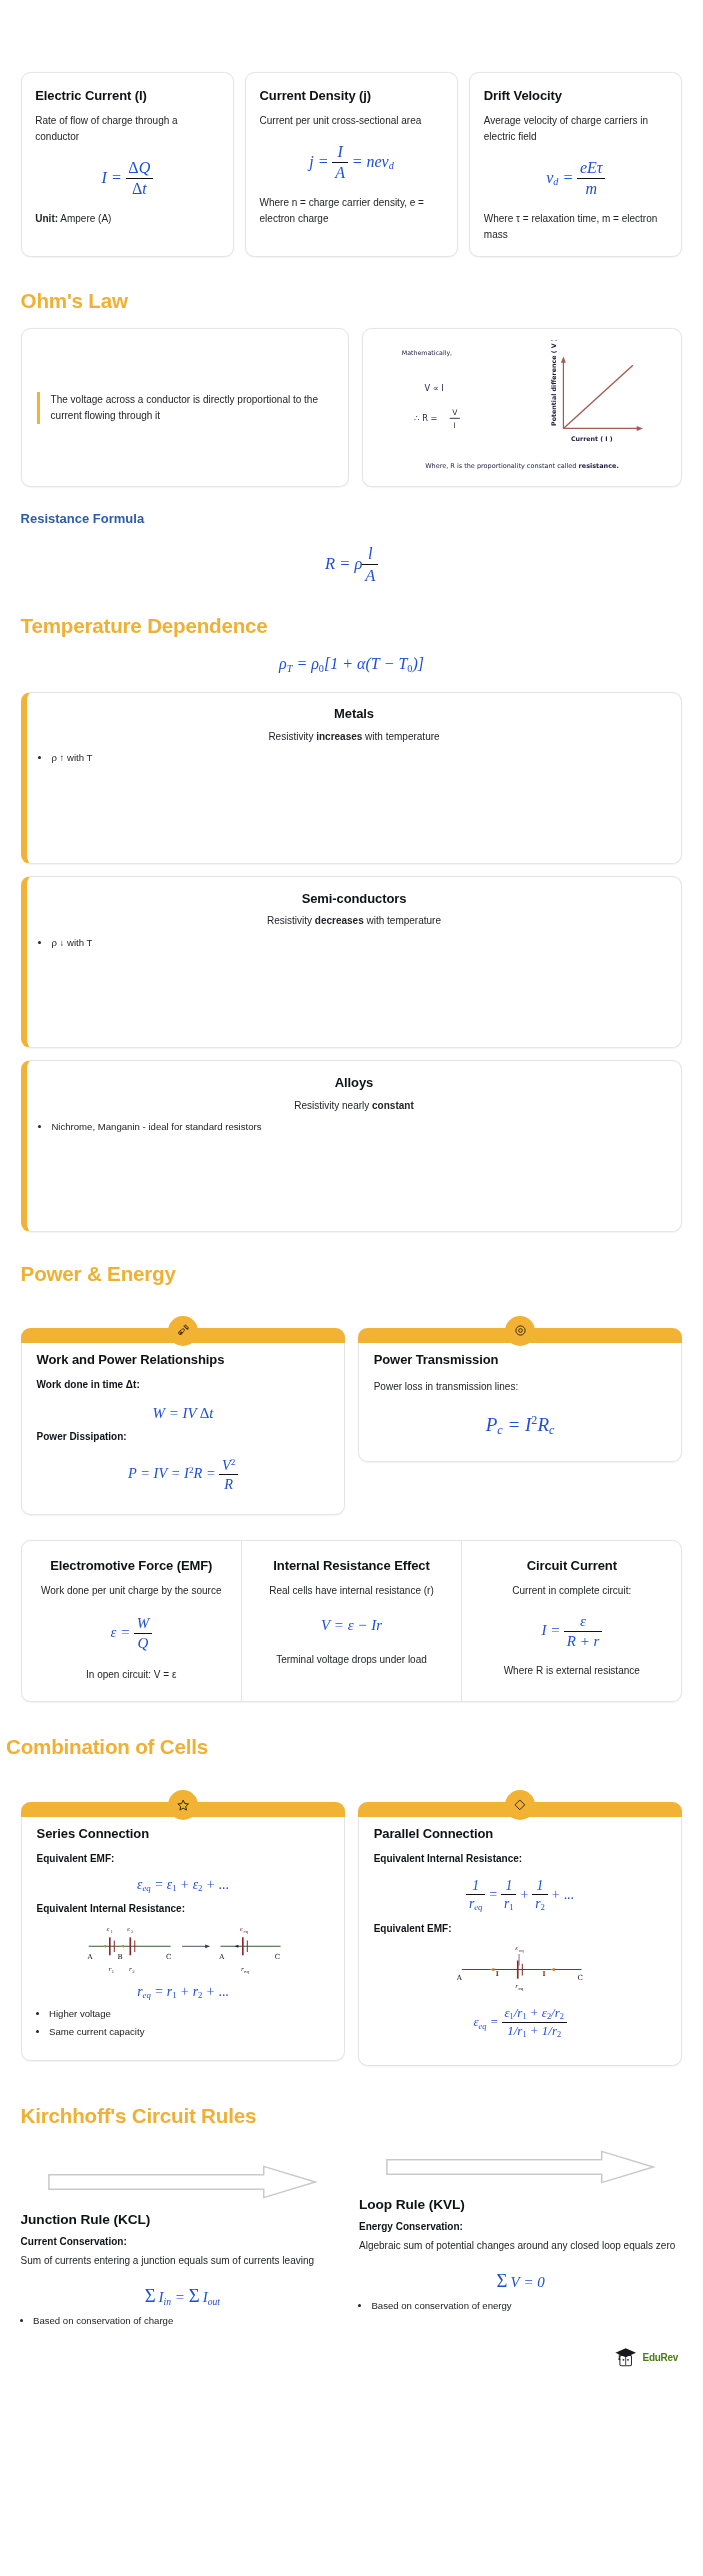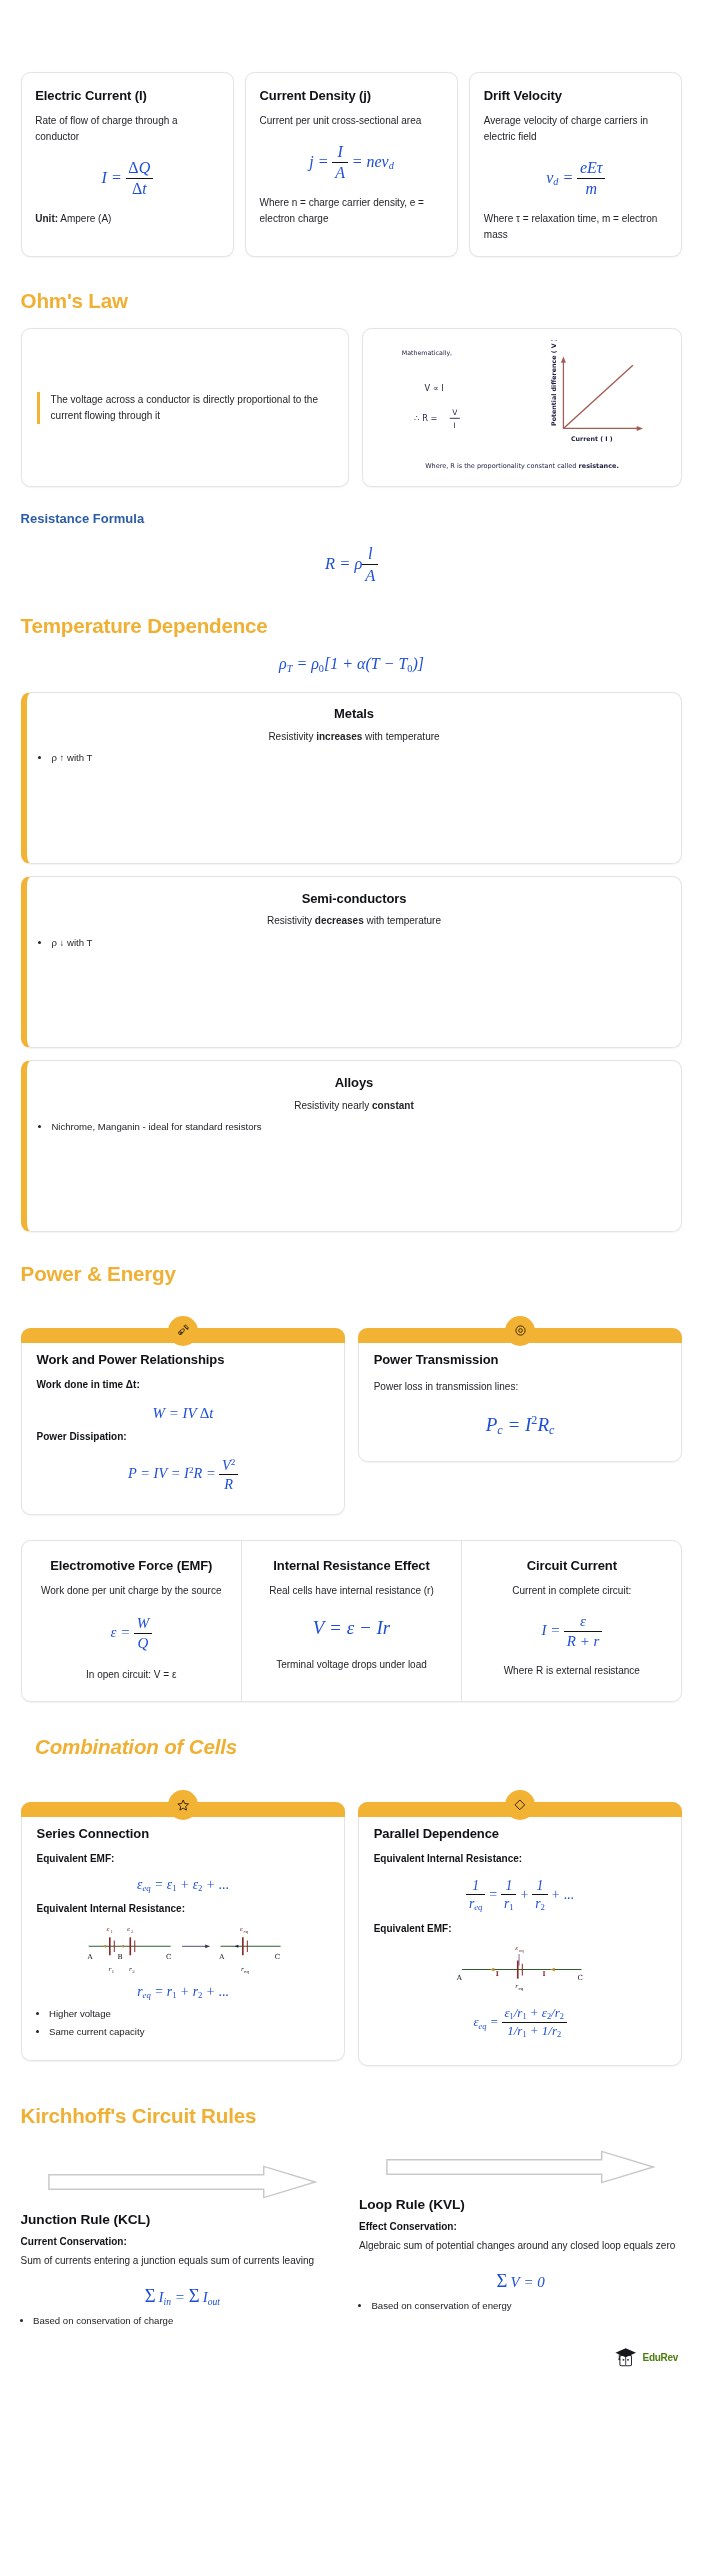"V = ε − Ir" div.mline { font-size: 19px -> 15px }
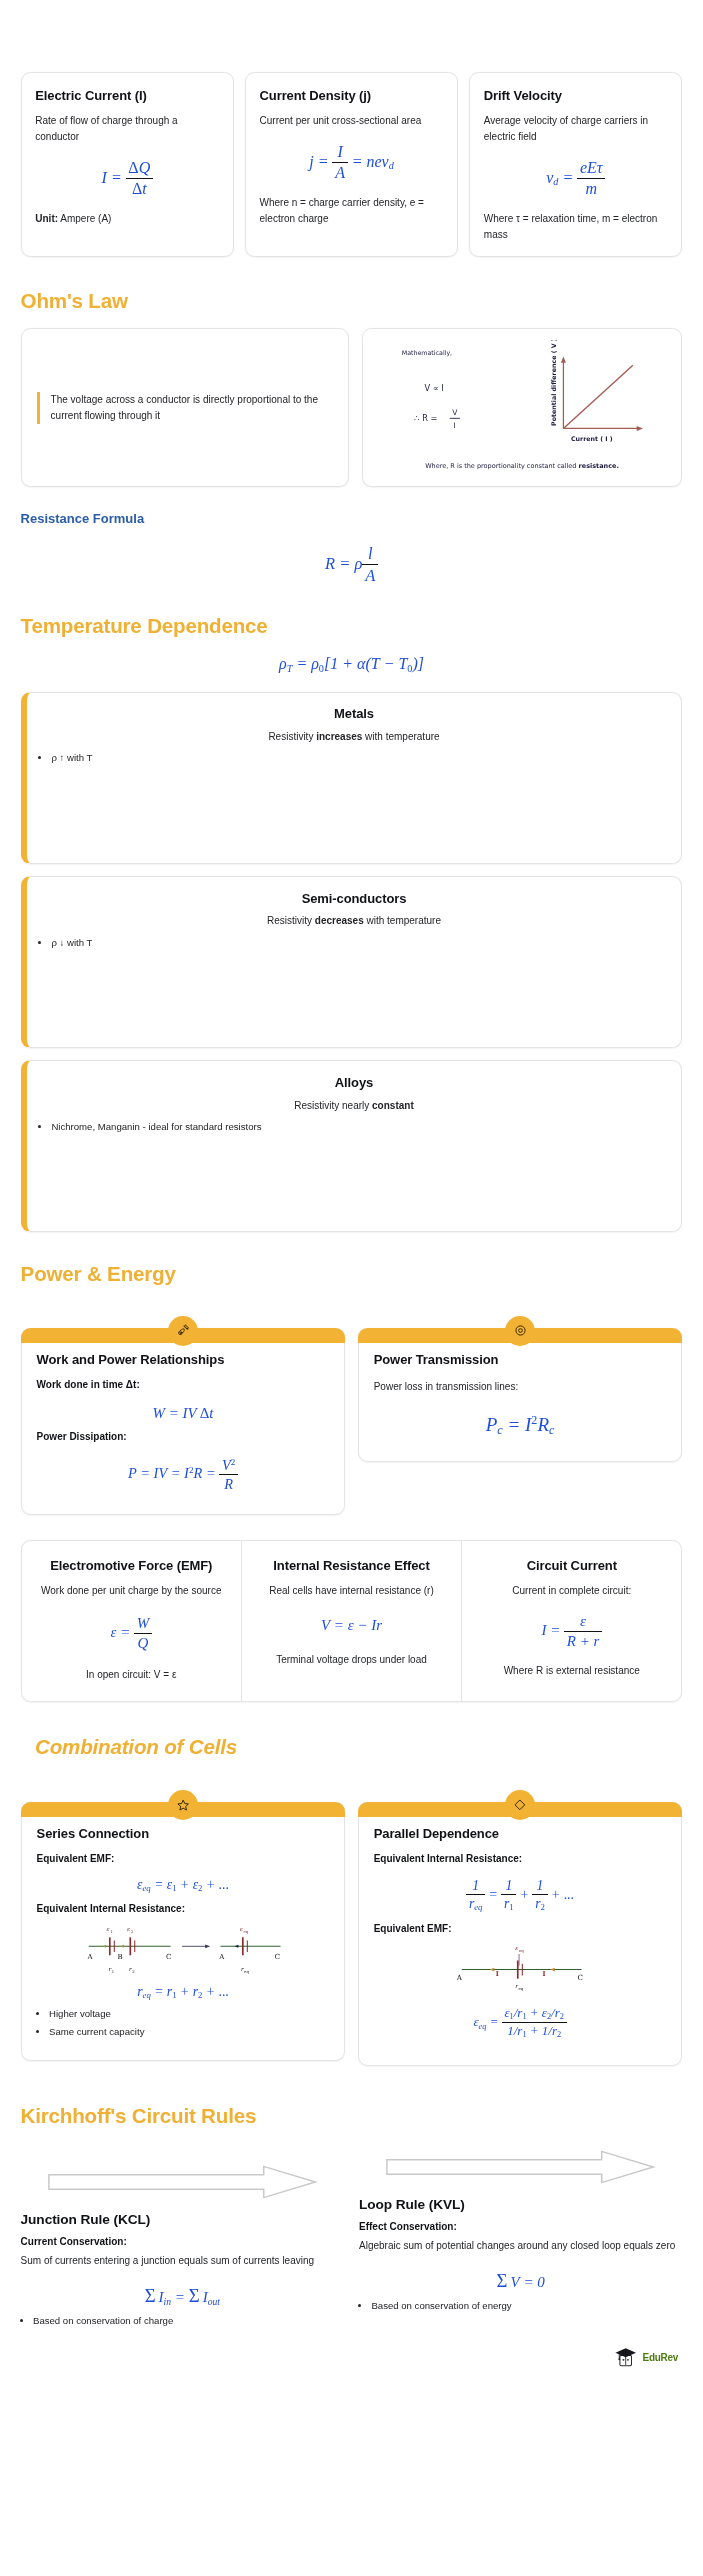"Combination of Cells" div { font-style: italic -> none; padding: 0 35px -> 0 6px }
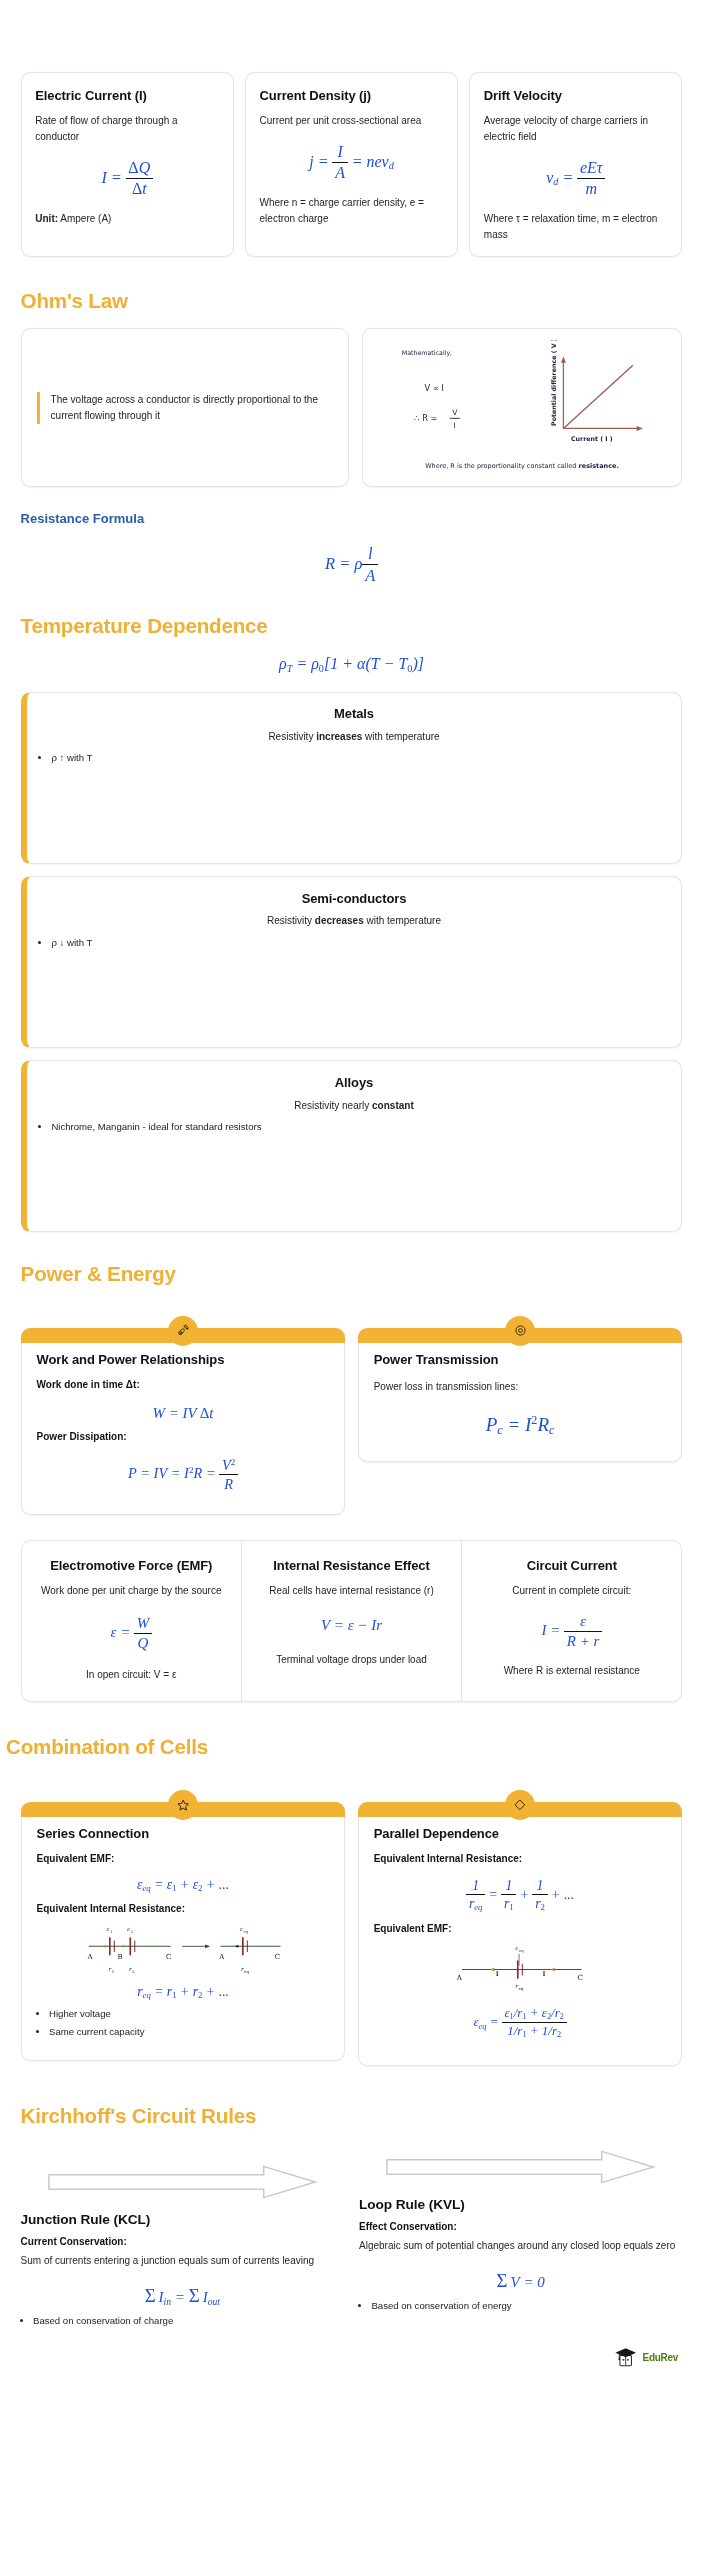"Parallel Dependence" div.ctitle { text: Dependence -> Connection }
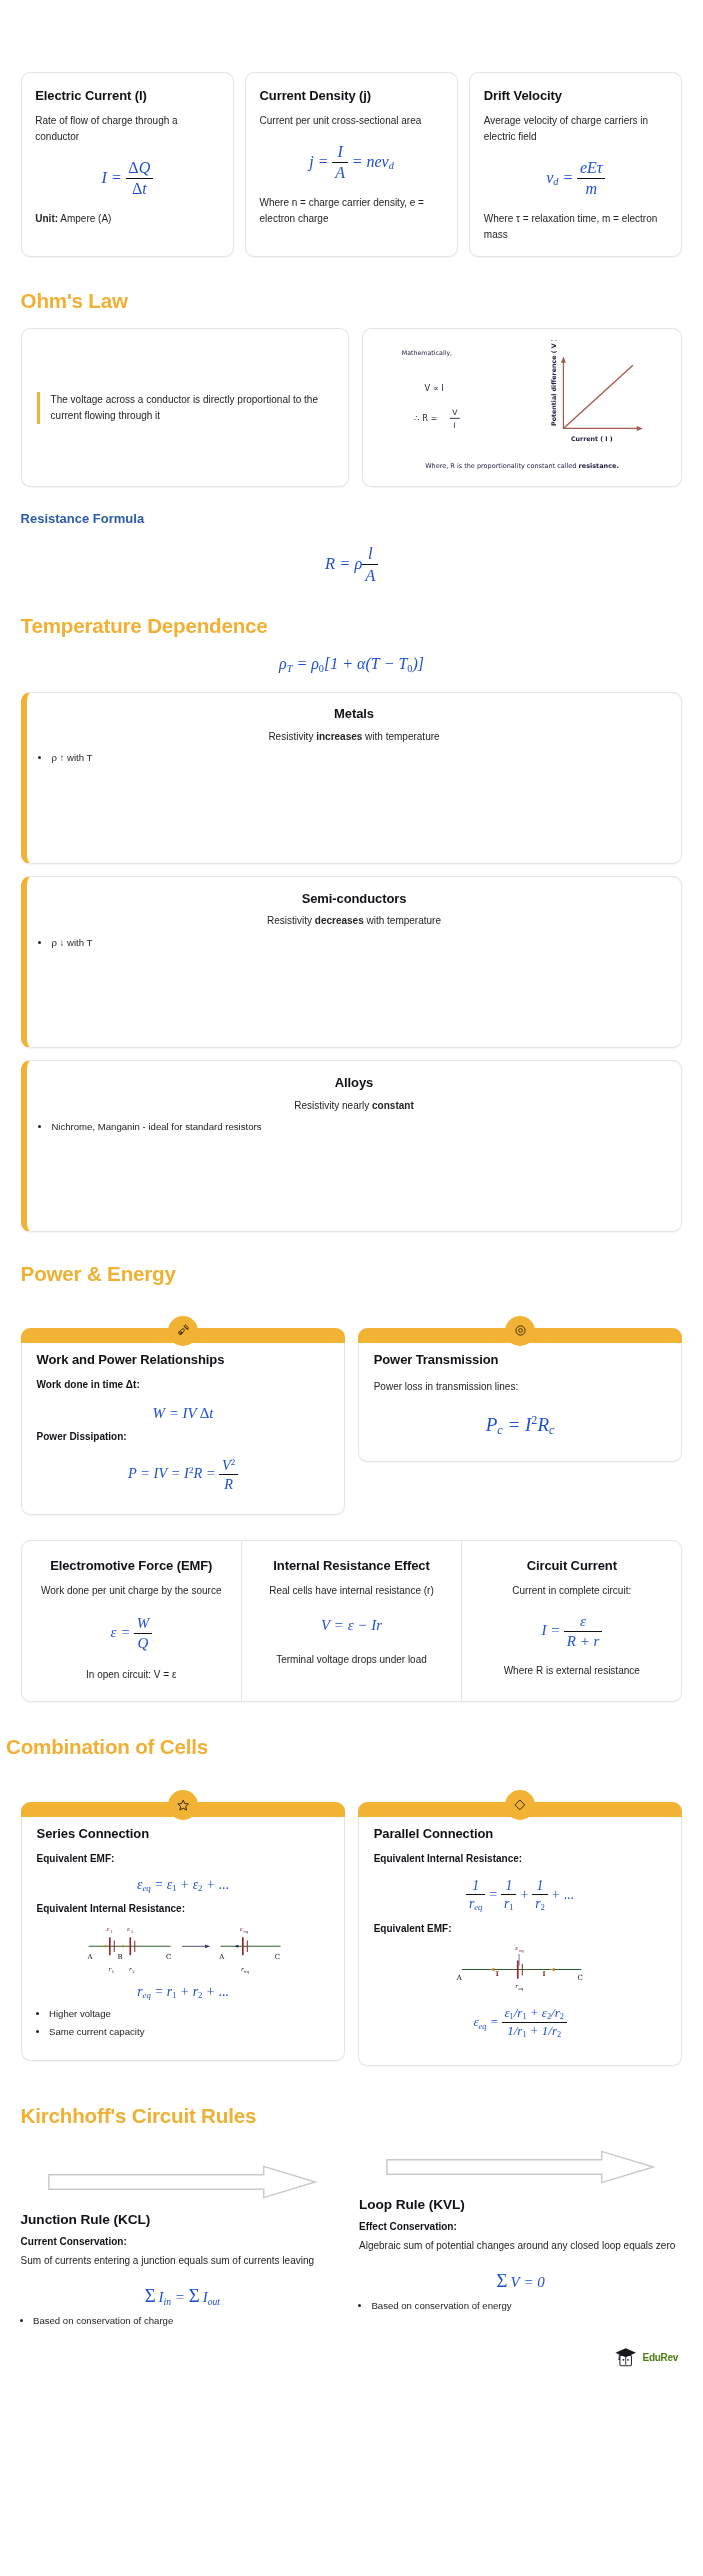"Effect Conservation:" div.lbl { text: Effect -> Energy }
